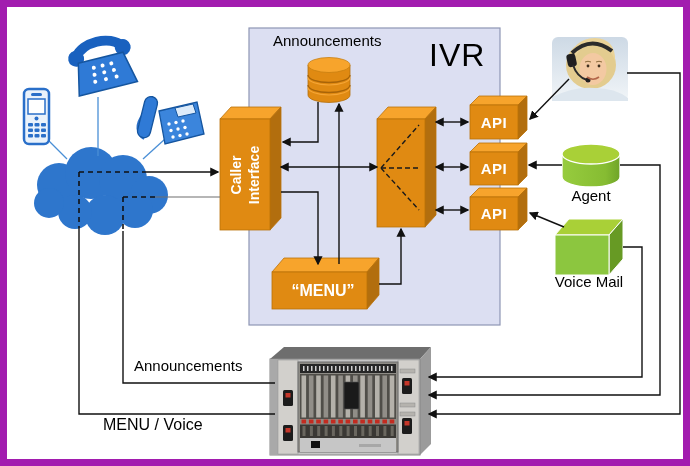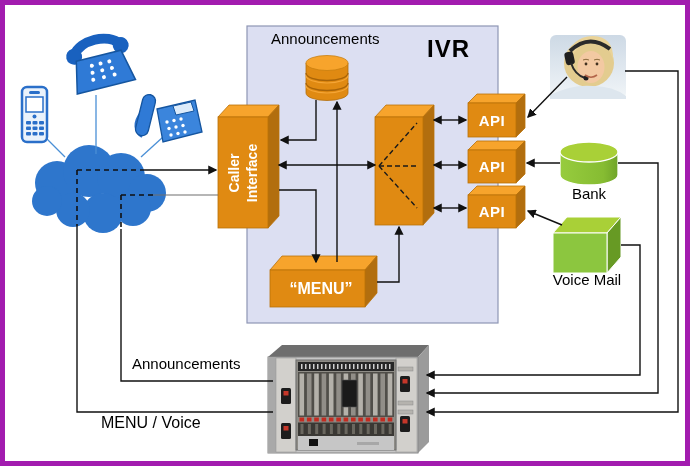"Announcements" .stage { border: 5px solid #a21caf -> 7px solid #a21caf }
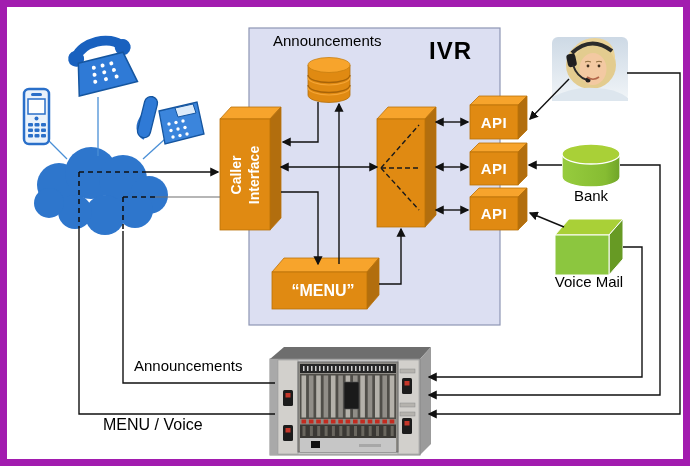"IVR" .lbl-ivr { font-size: 24px -> 32px; font-weight: bold -> normal }
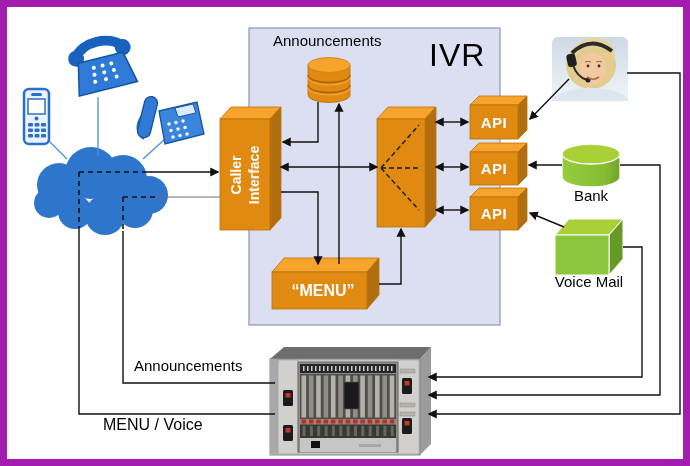"Bank" div.lbl { text: Bank -> Agent }
